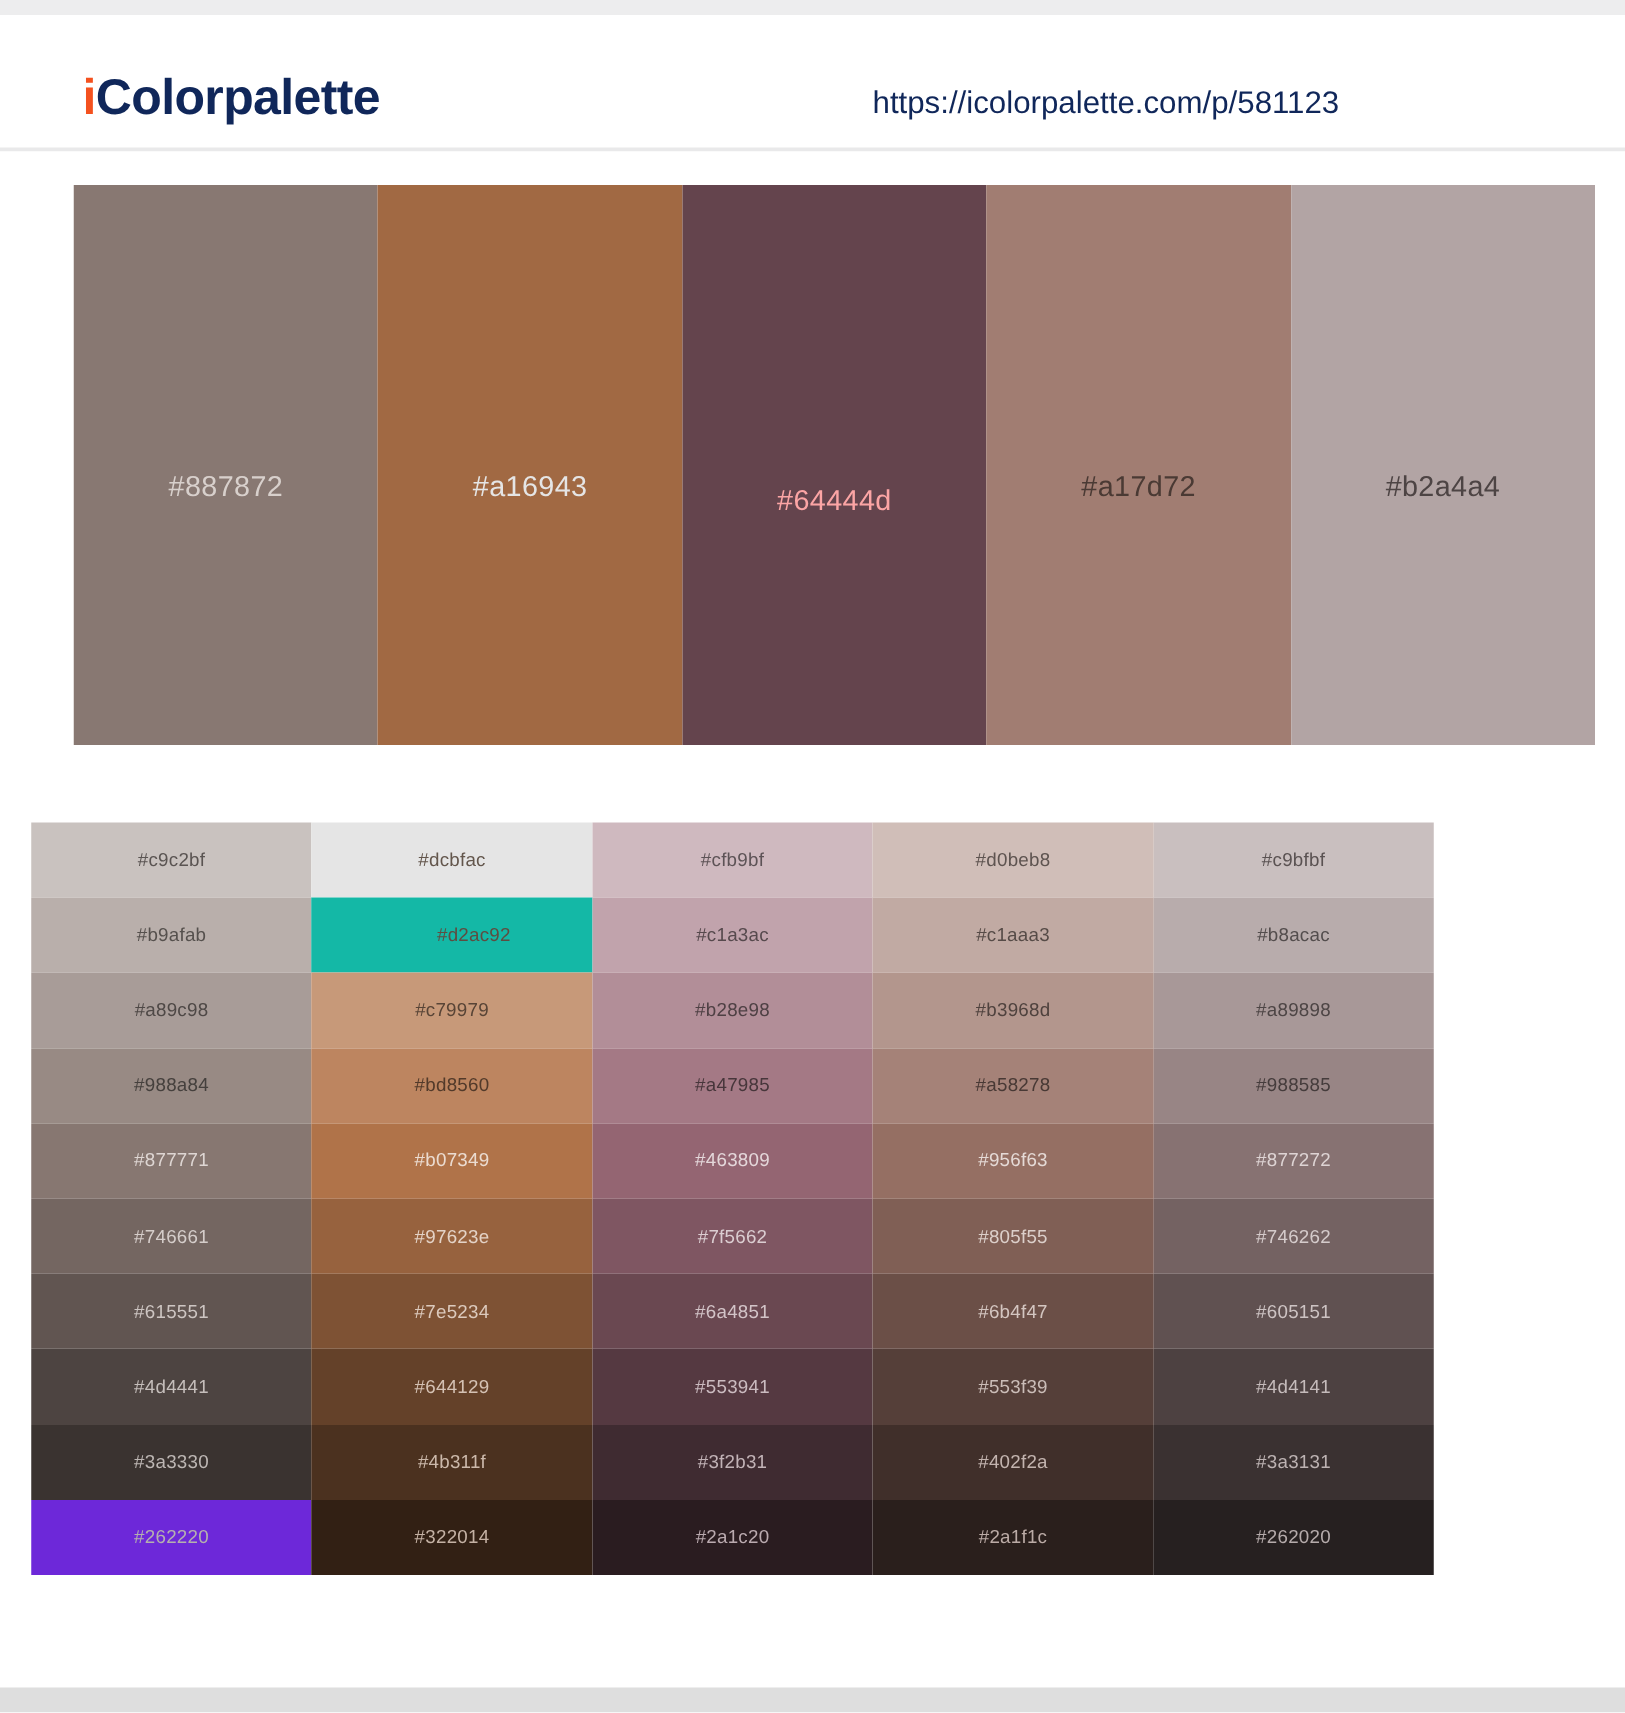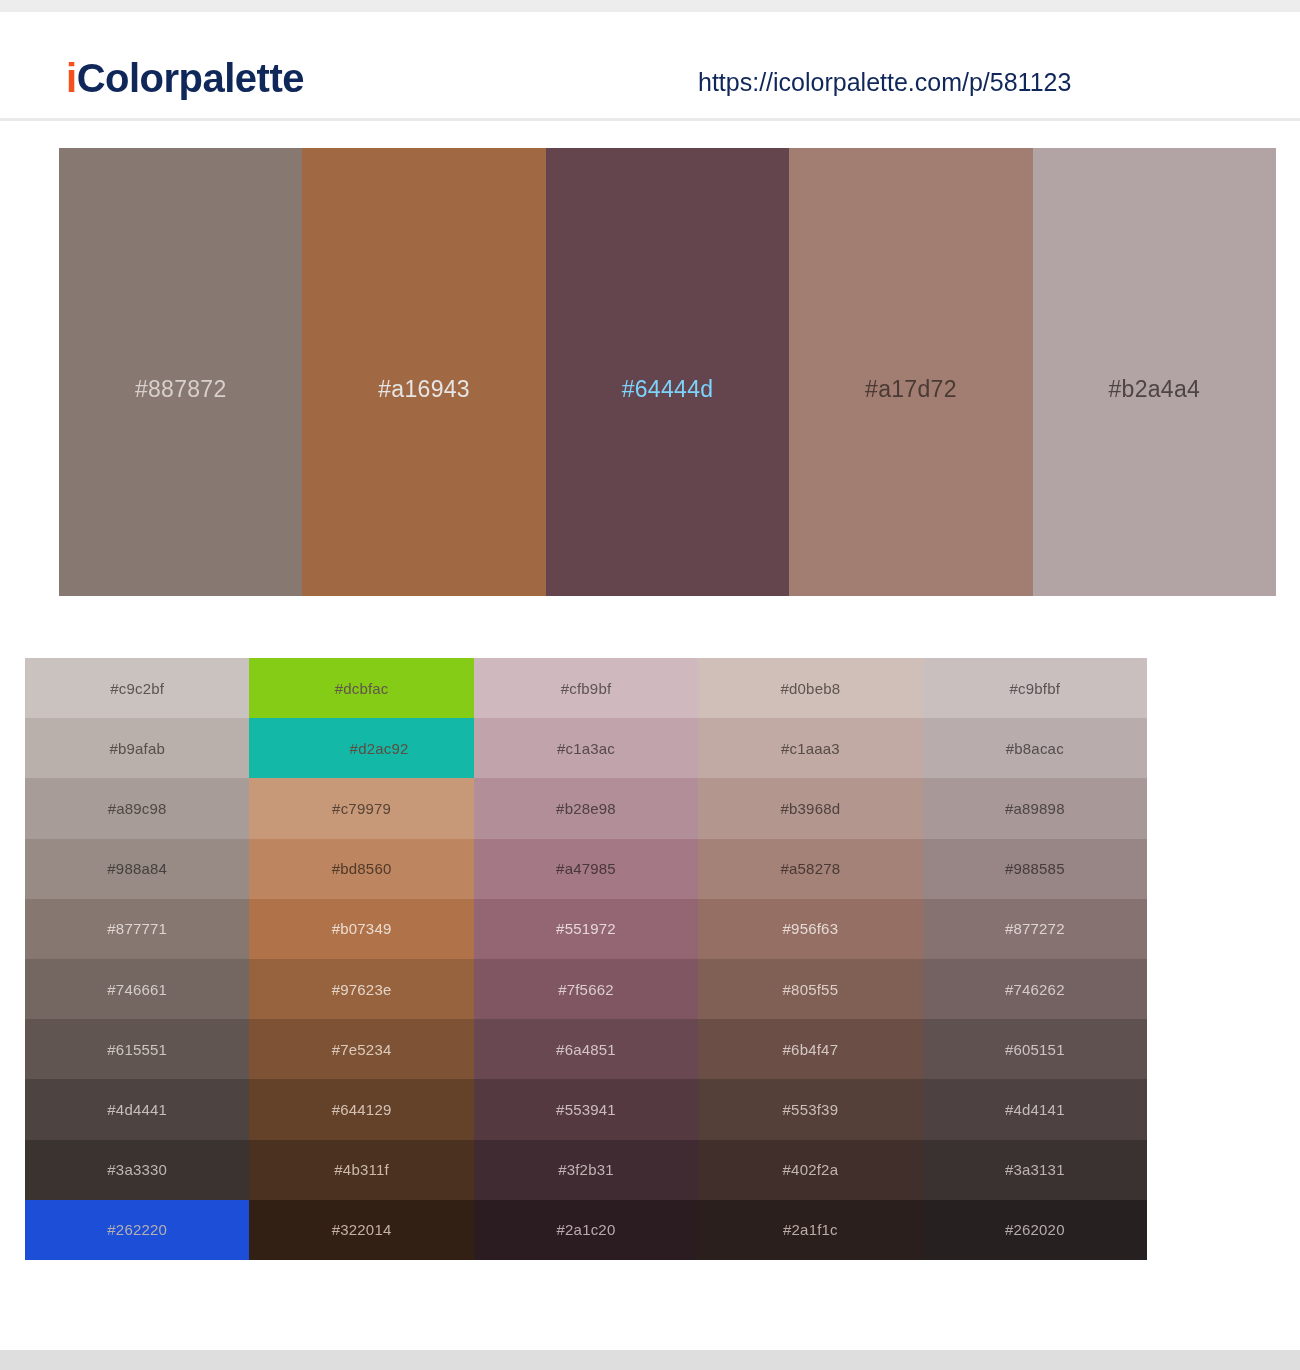"#64444d" div.swatch-label { color: #7dd3fc -> #fca5a5; margin-top: none -> 11px }
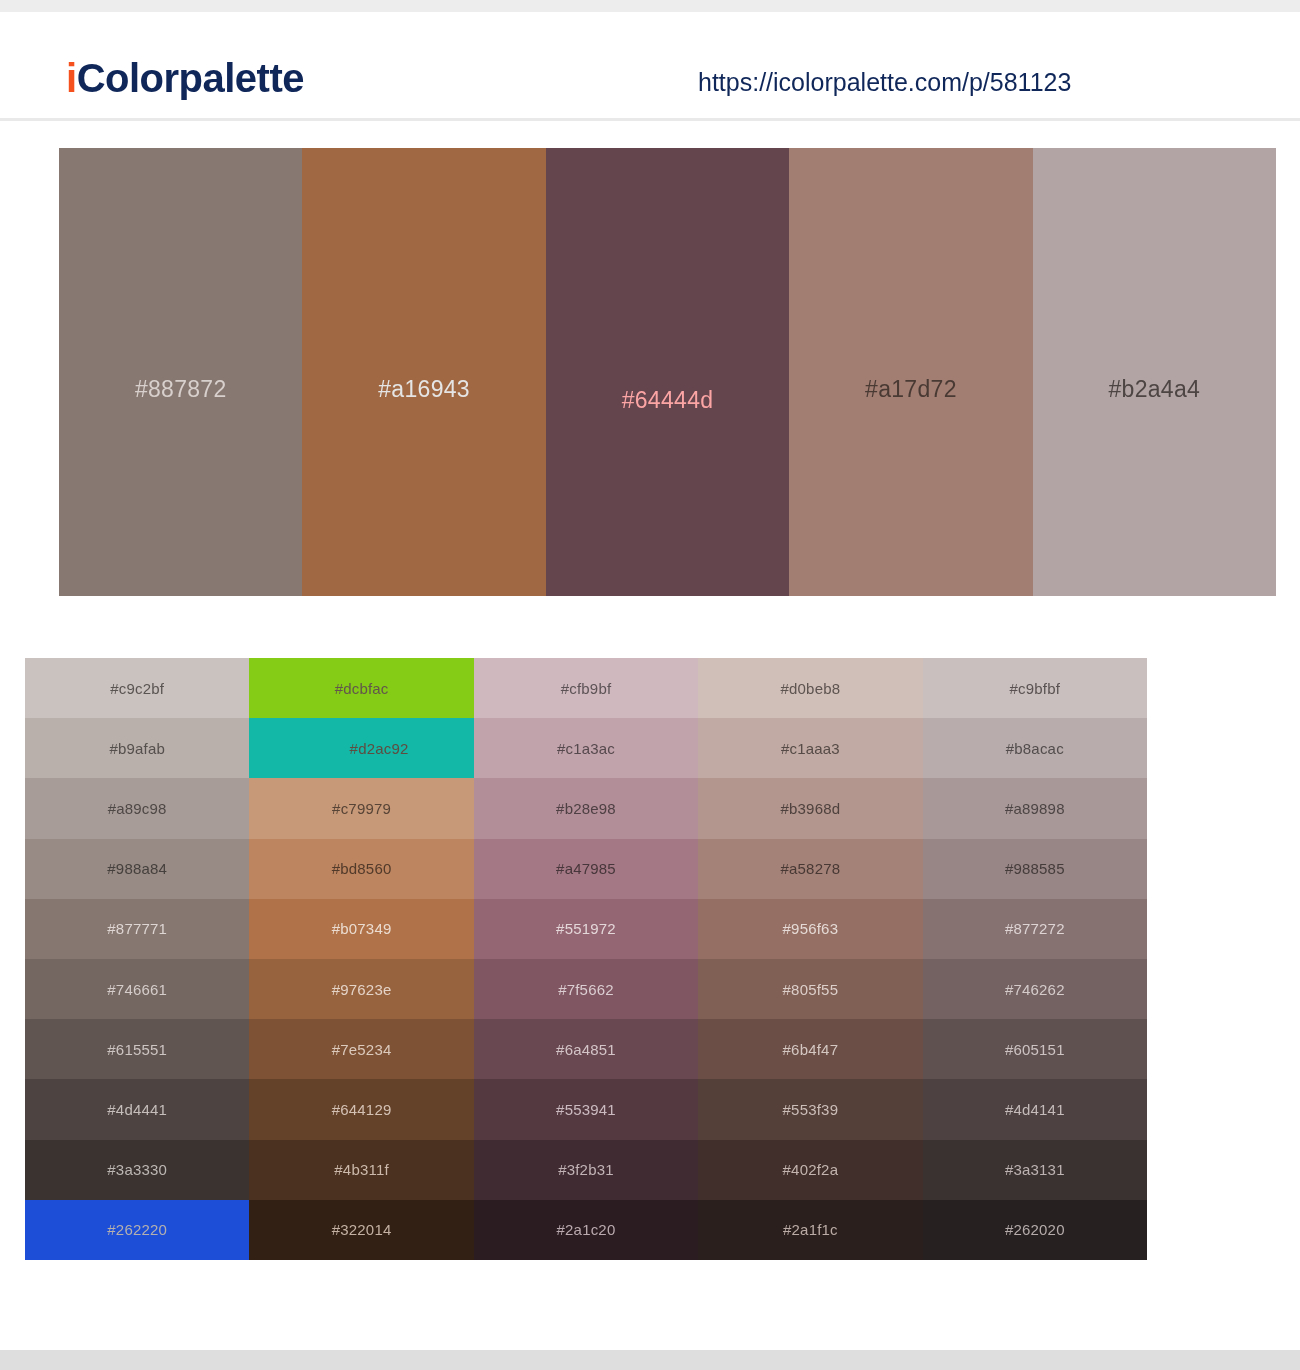"#dcbfac" div.shade-cell { background: #84cc16 -> #e5e5e5 }
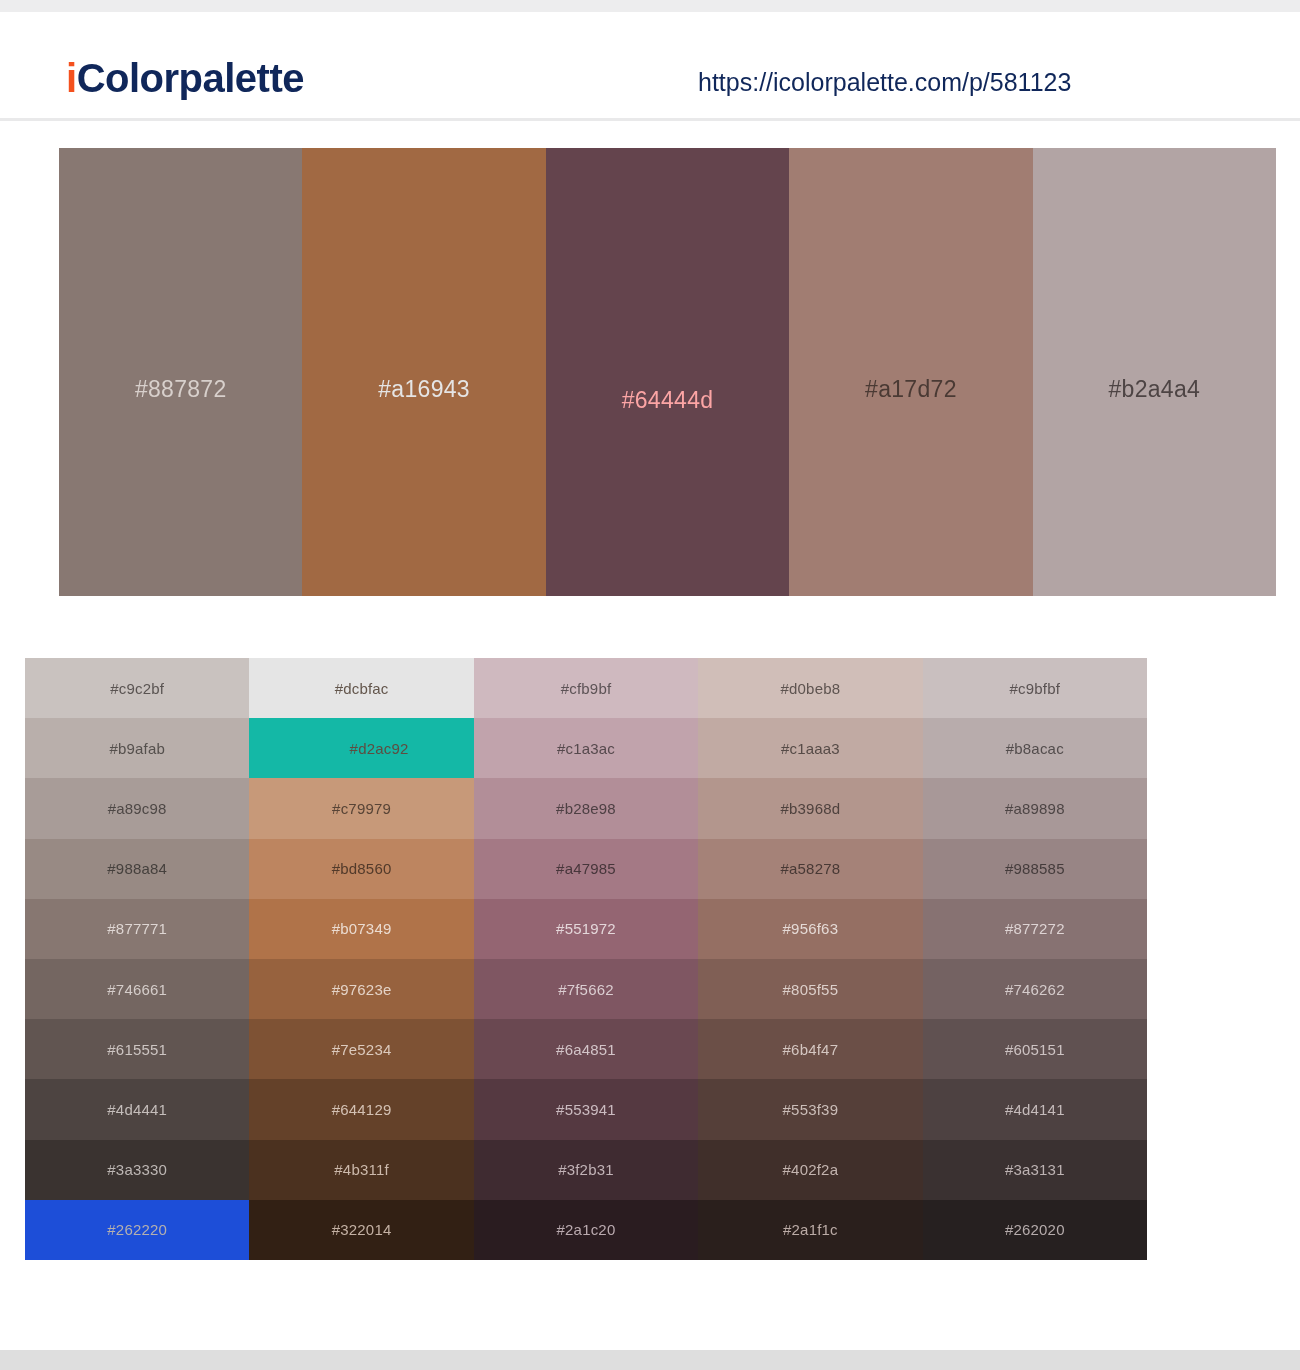"#551972" div.shade-cell { text: 551972 -> 463809 }
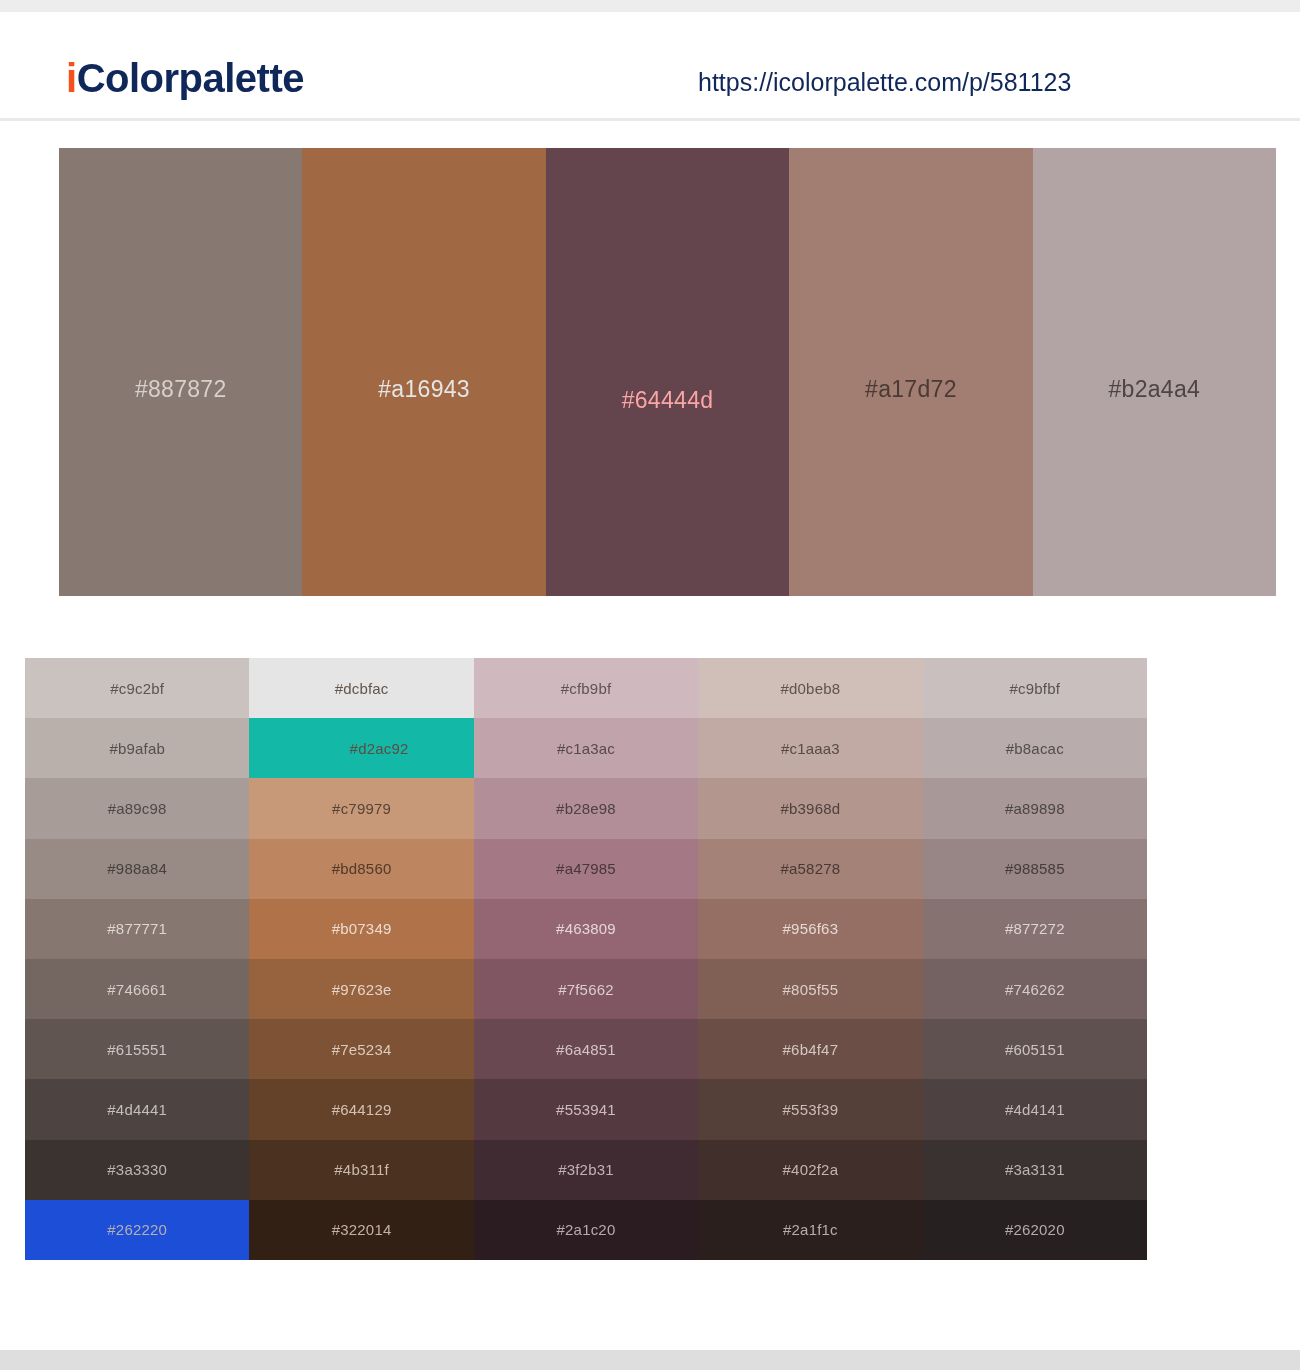"#262220" div.shade-cell { background: #1d4ed8 -> #6d28d9 }
